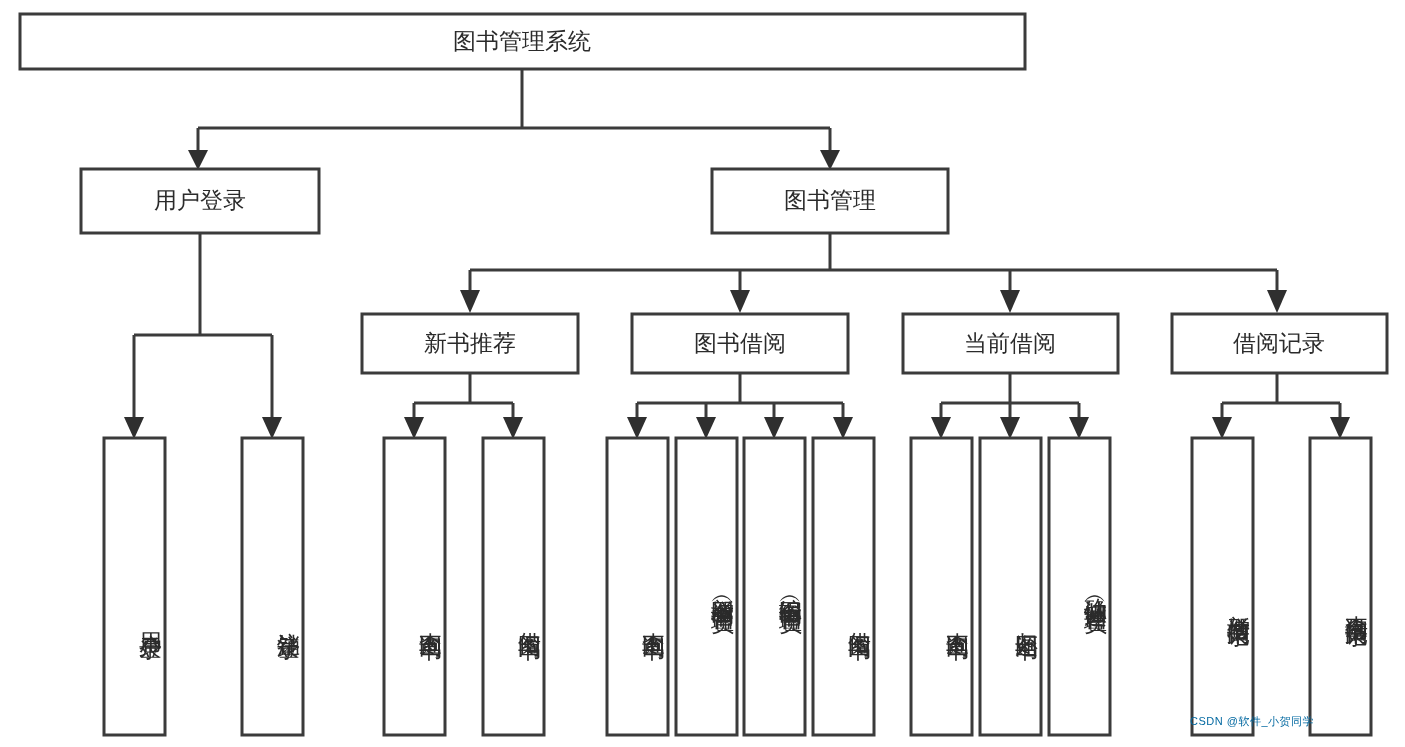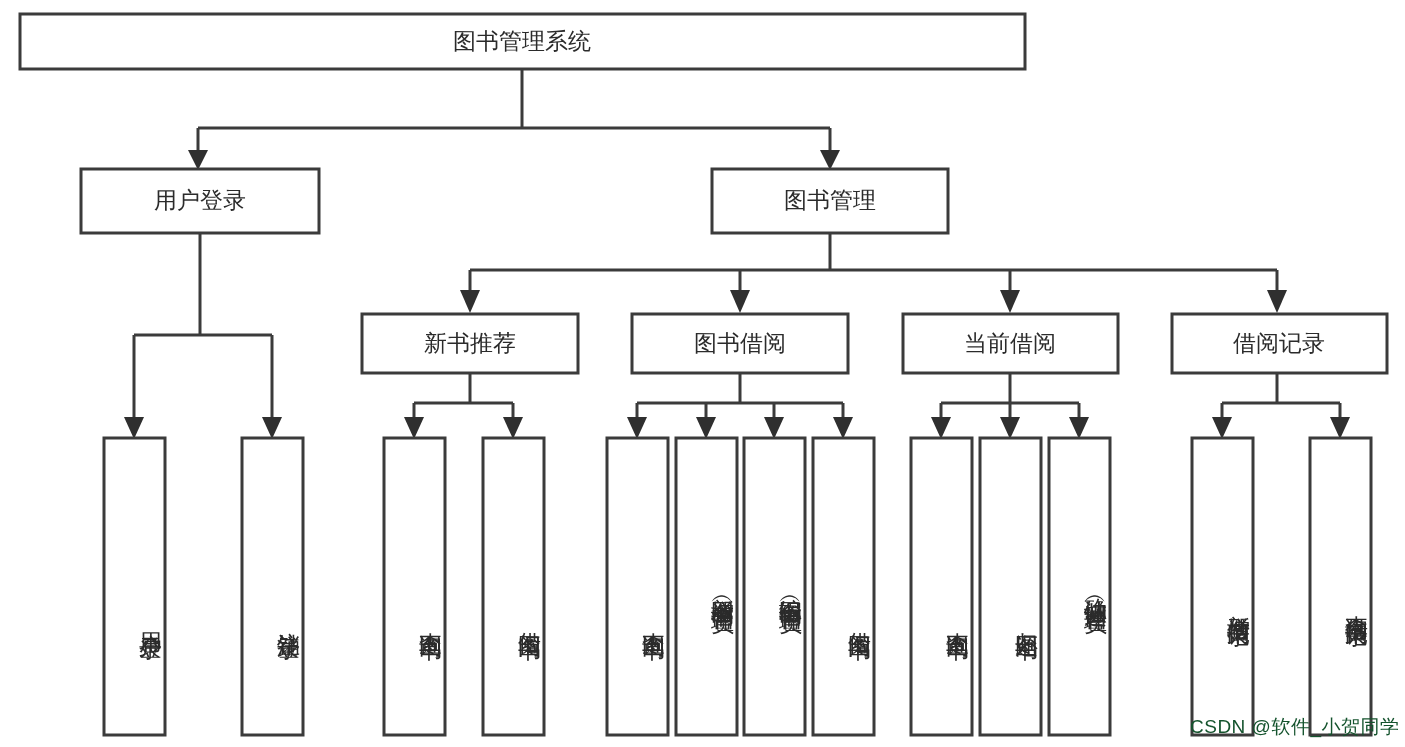"CSDN @软件_小贺同学" .watermark { color: #14532d -> #0369a1; font-size: 19px -> 11px }
